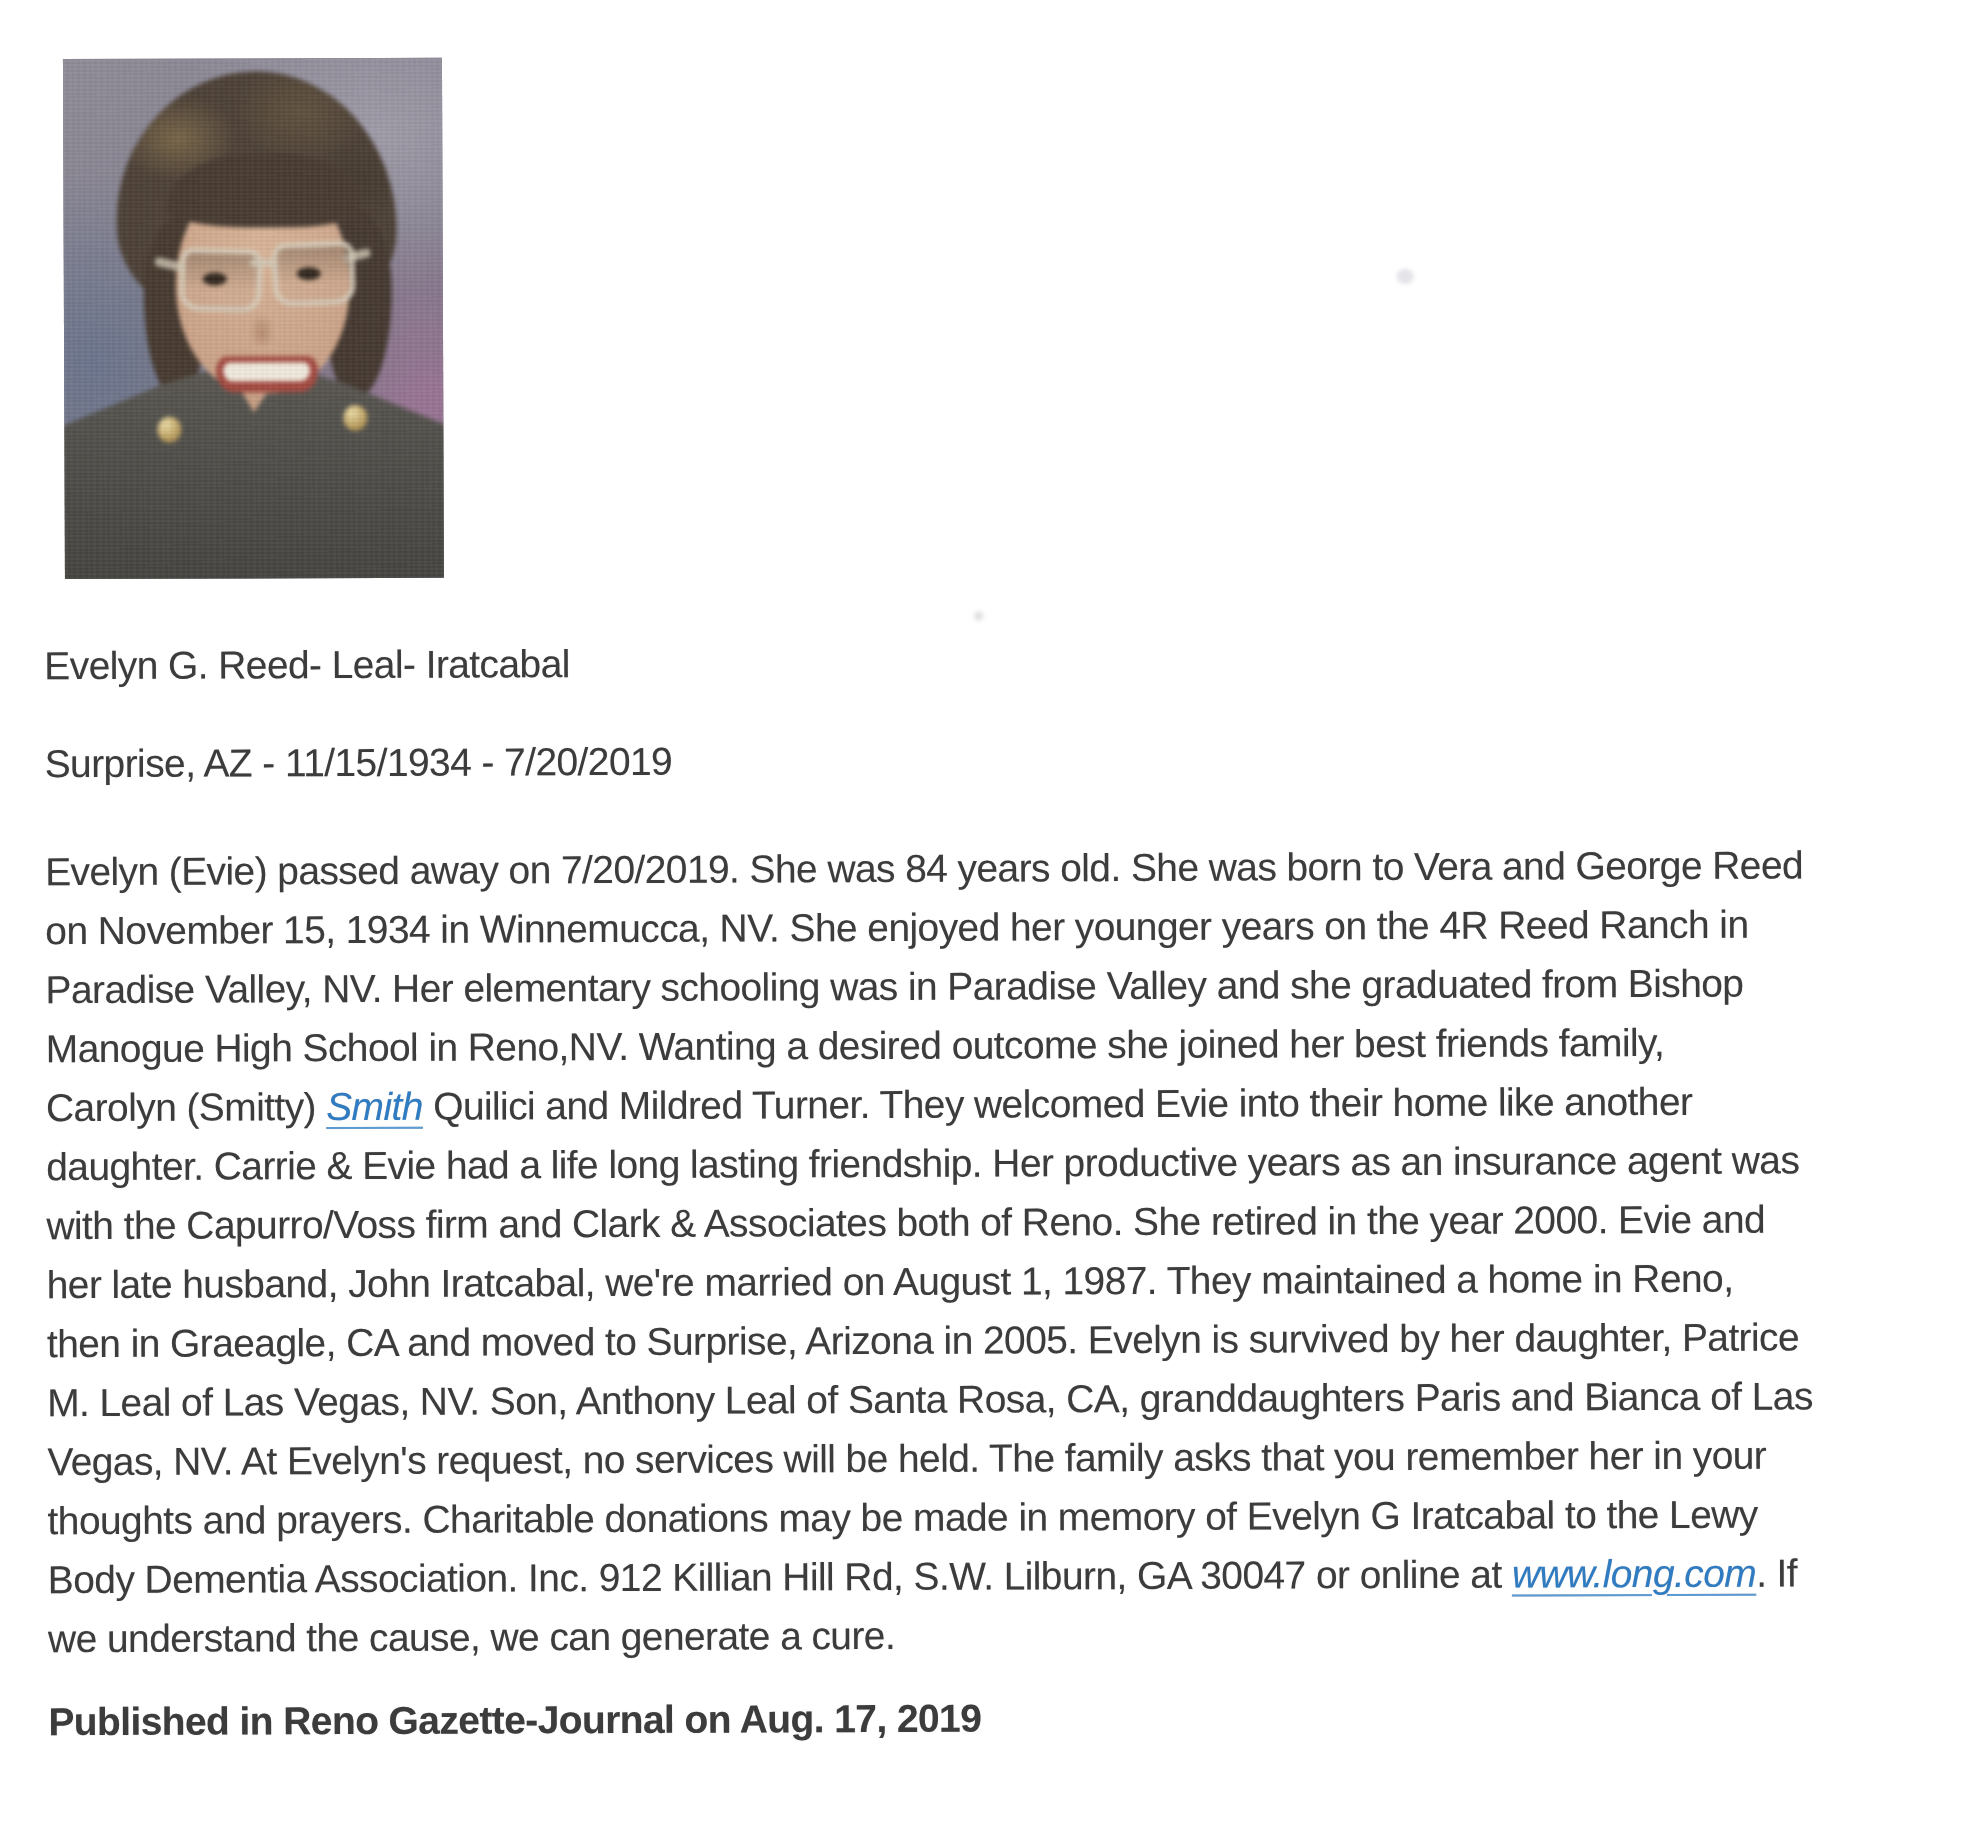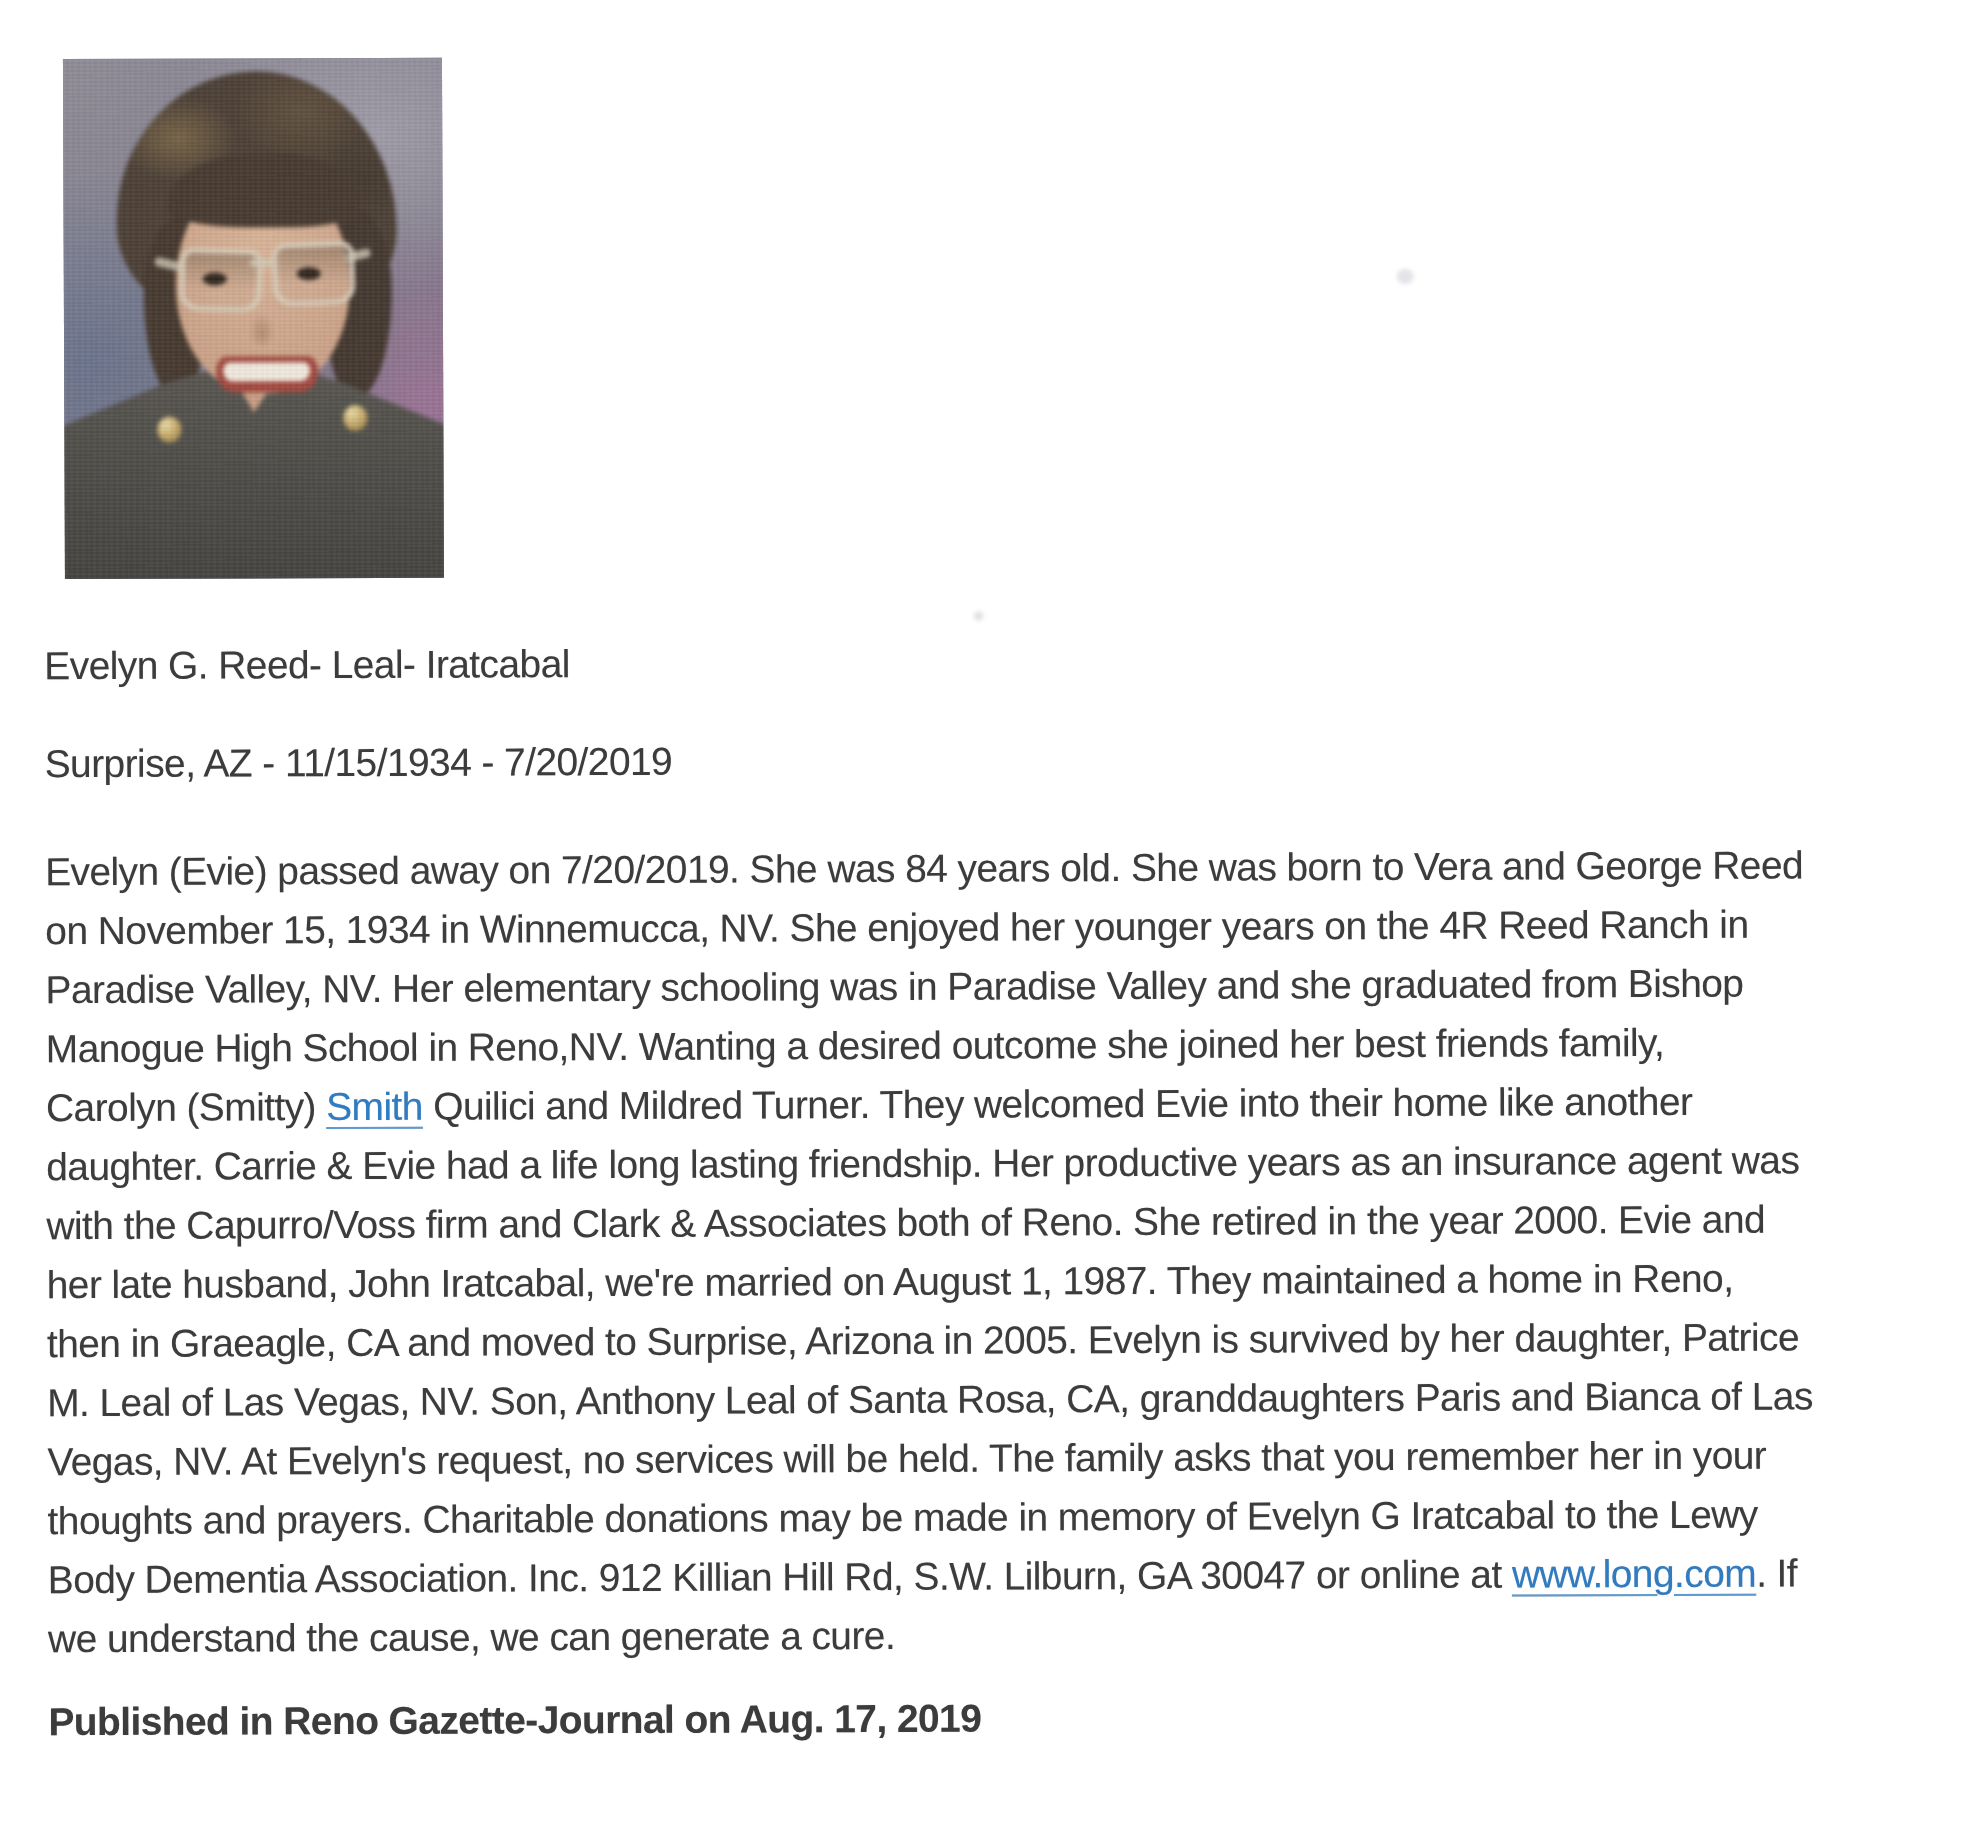"Smith" .doclink { font-style: none -> italic }
